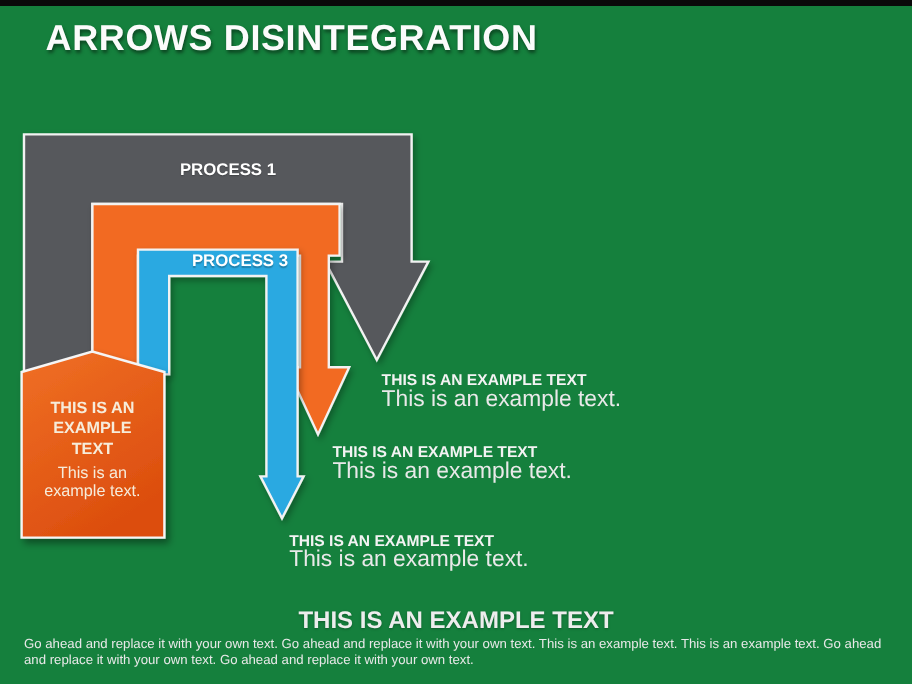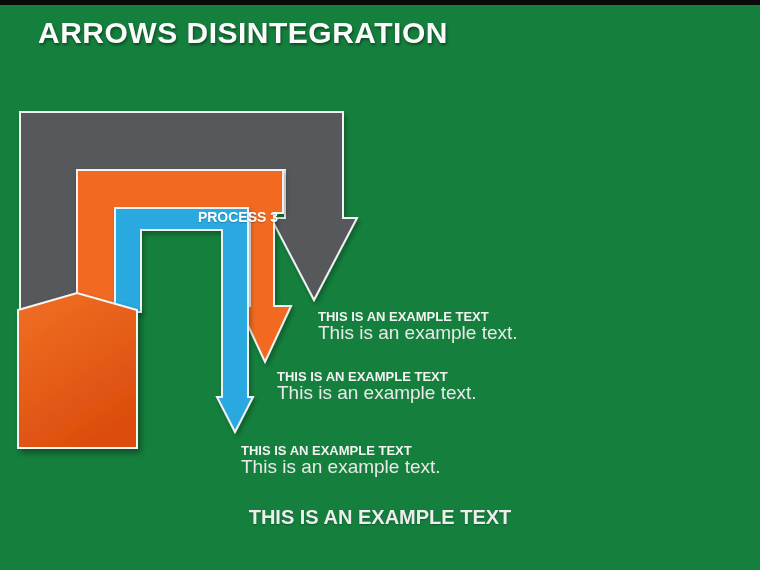"PROCESS 1" div.proc-label { html: none -> <div>PROCESS 1</div> }
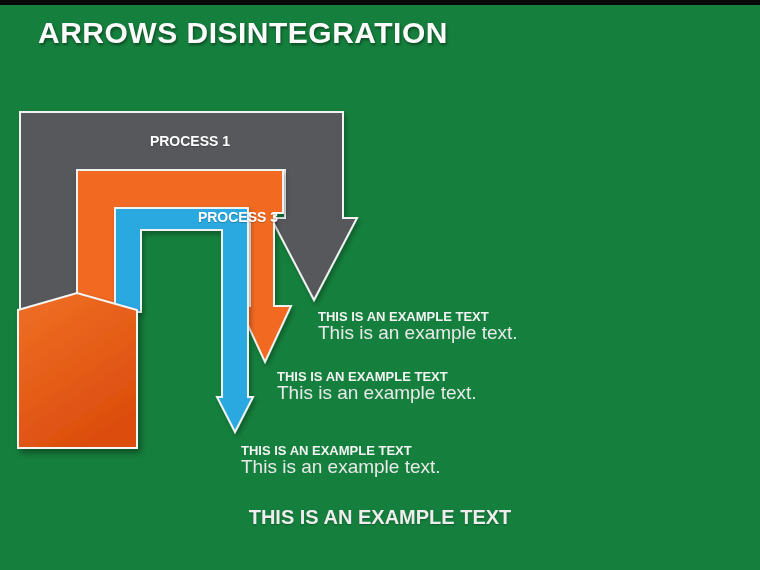"PROCESS 3" .proc-label.p3 { left: 115px -> 125px; padding-left: 48px -> none }
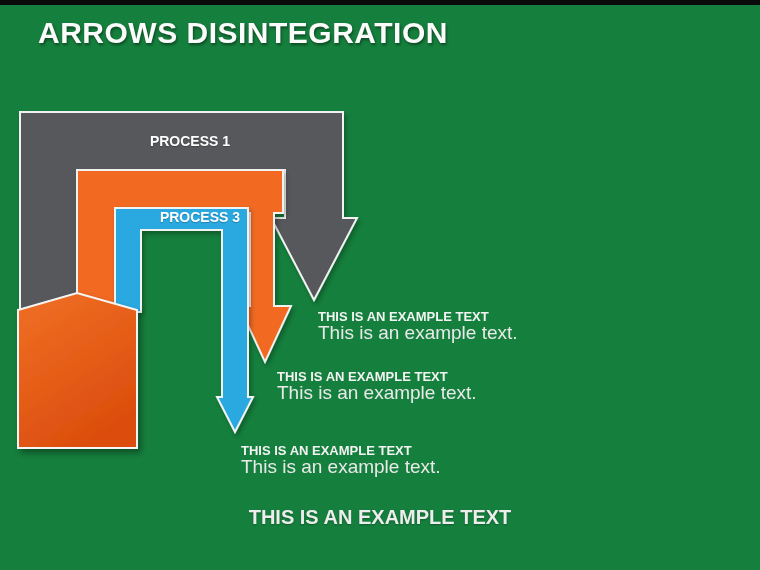"THIS IS AN" div.callout-text { html: none -> <div> <div>THIS IS AN</div> <div>EXAMPLE</div> <div>TEXT</div> <div> <div>This is an</div> <div>example text.</div> </div> </div> }
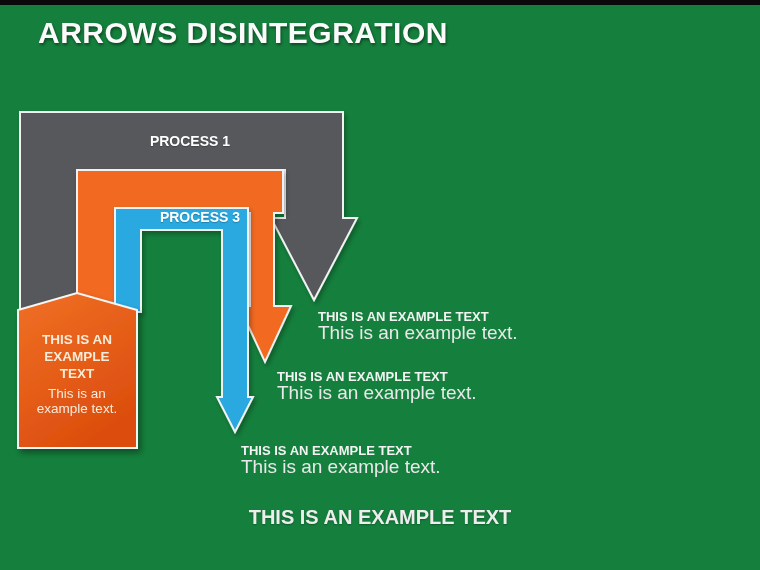"Go ahead and replace it" div.footer-body { html: none -> <div>Go ahead and replace it with your own text. Go ahead and replace it with your own text. This is an example text. This is an example text. Go ahead and replace it with your own text. Go ahead and replace it with your own text.</div> }
